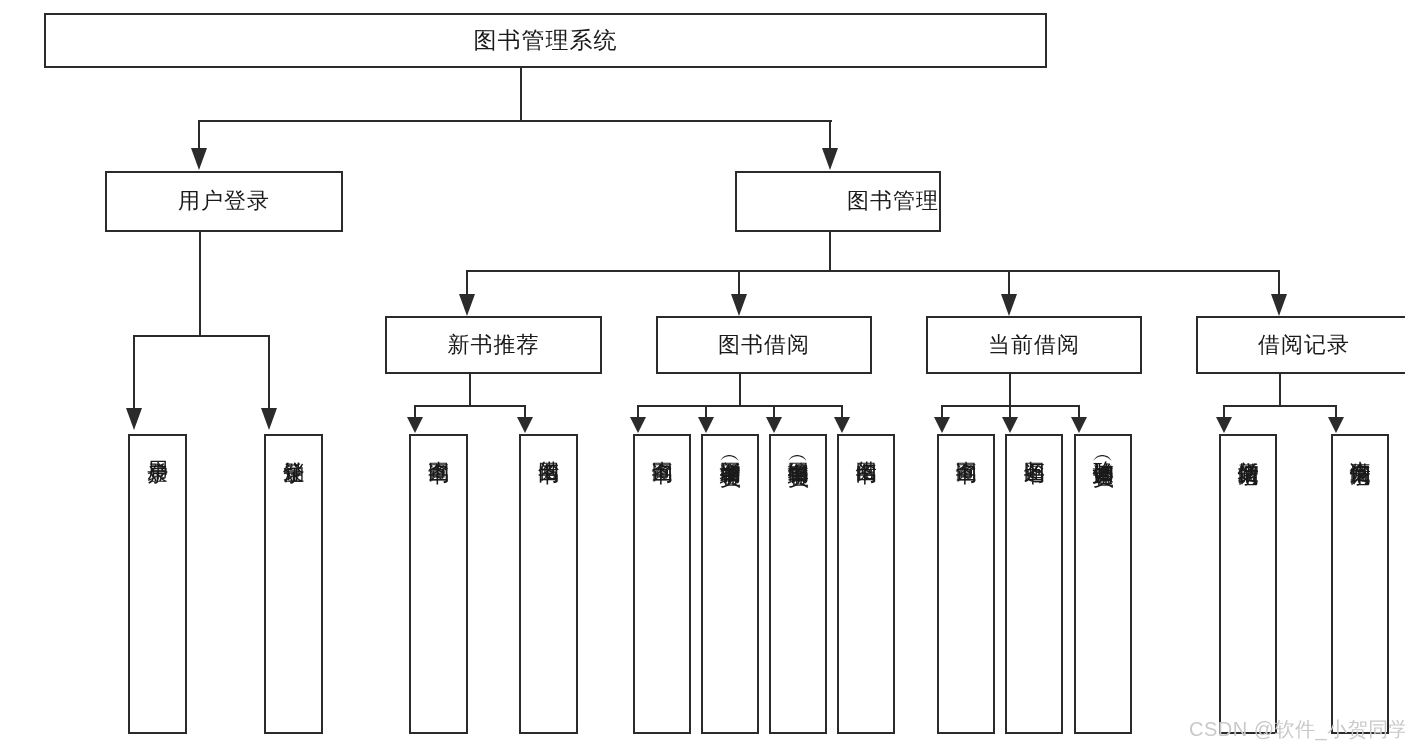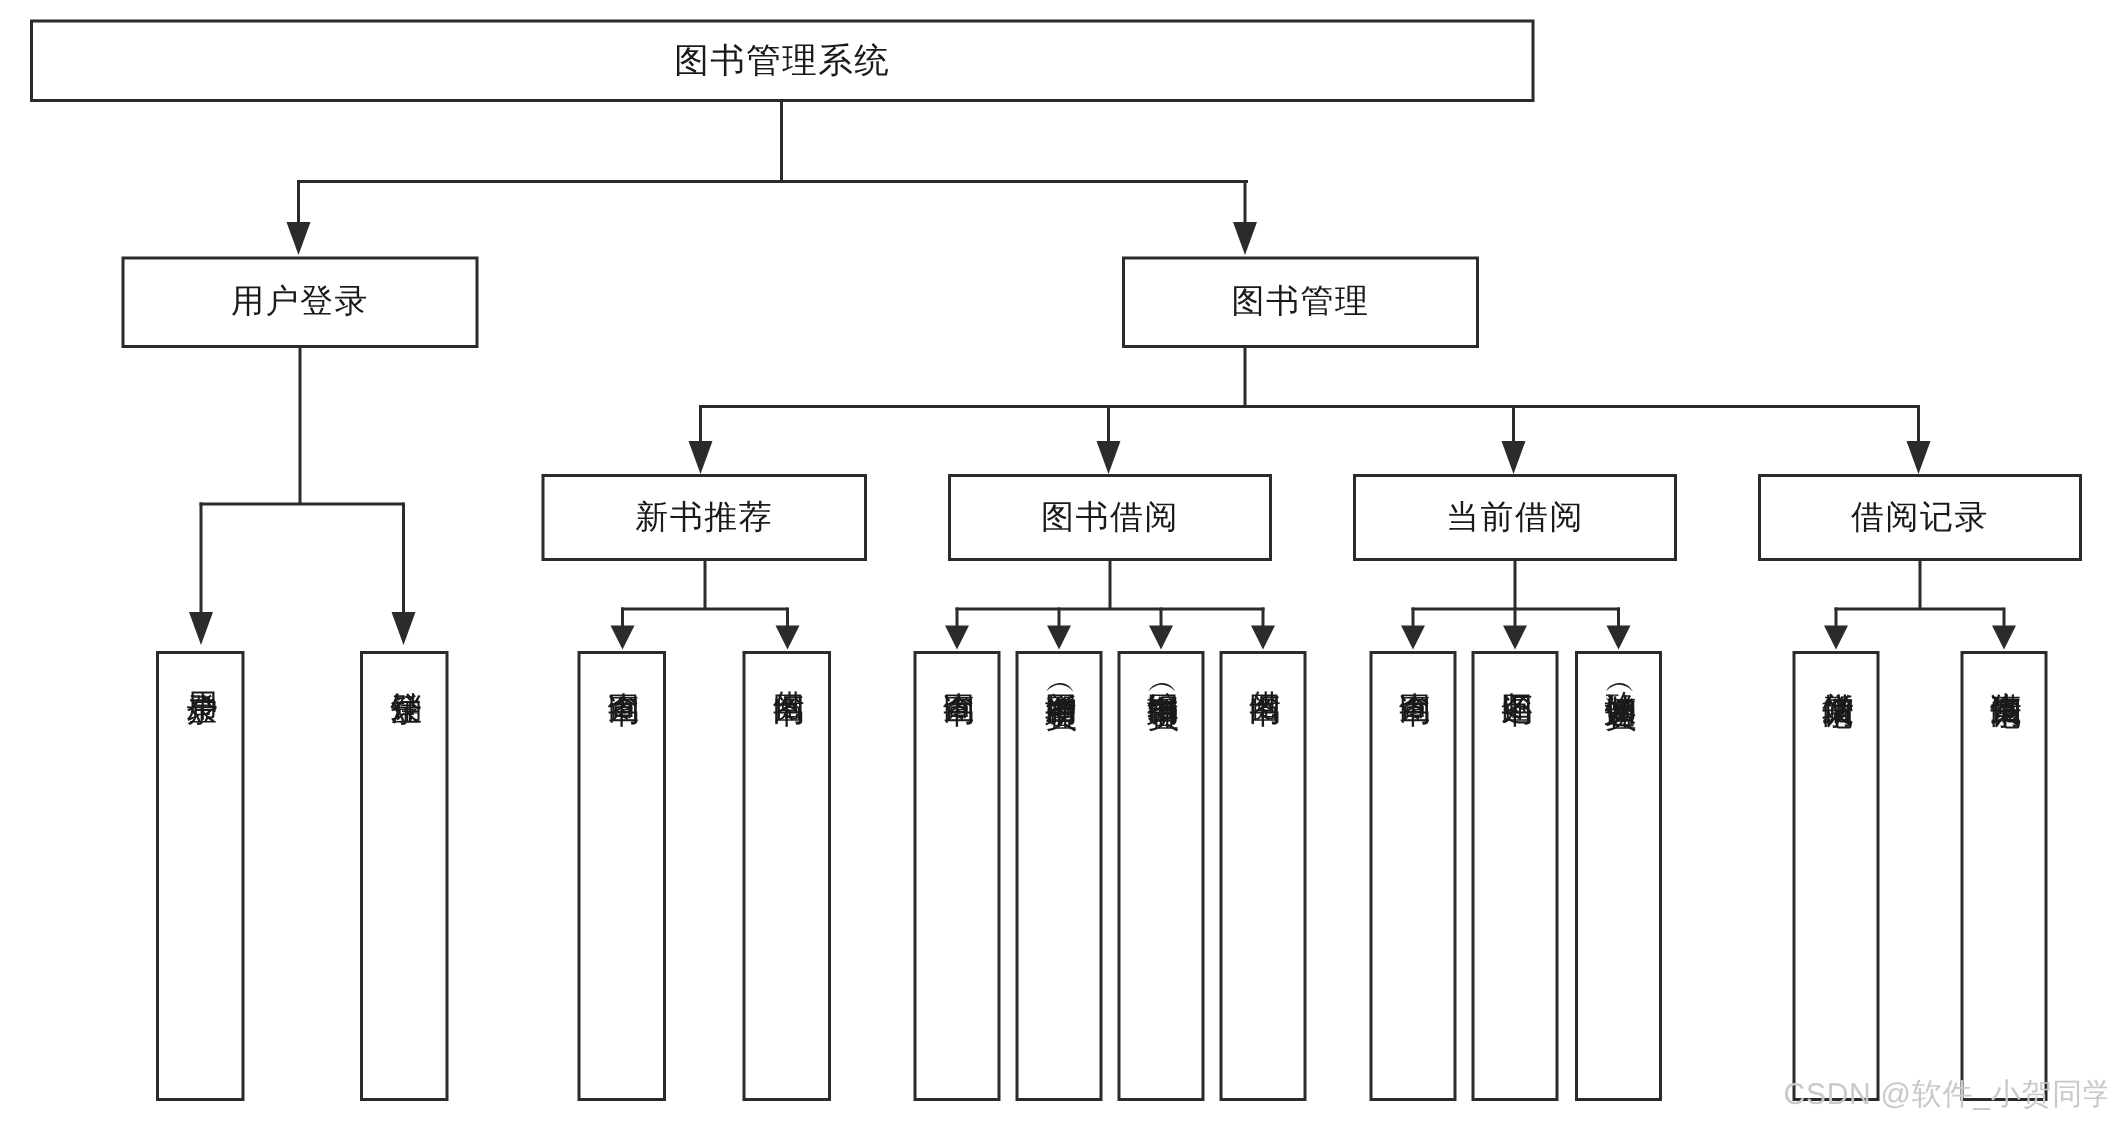"图书管理系统" .node { margin-left: none -> 24px }
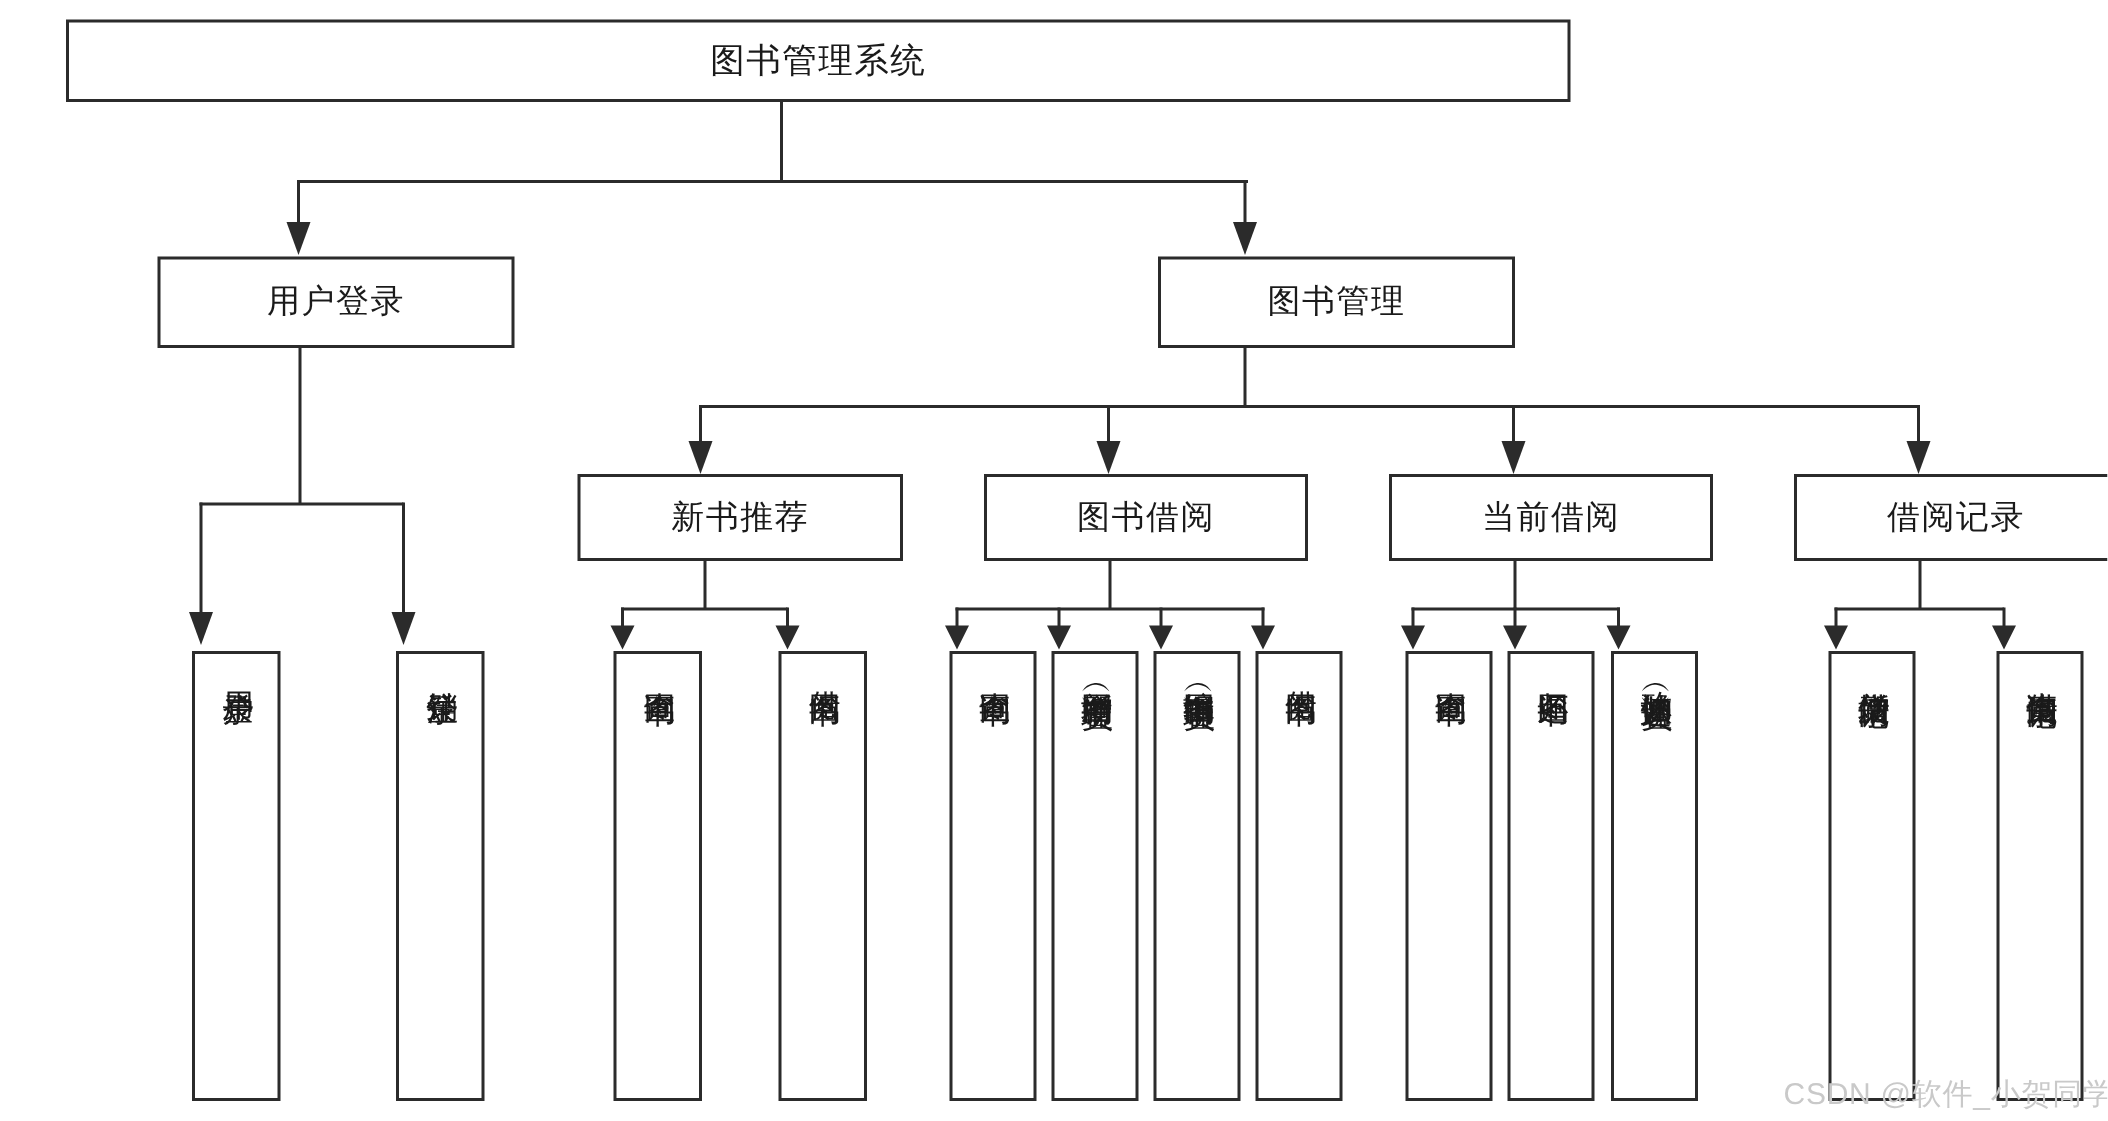"图书管理" div.node { justify-content: none -> flex-end; left: 748px -> 711px; width: 238px -> 206px }
